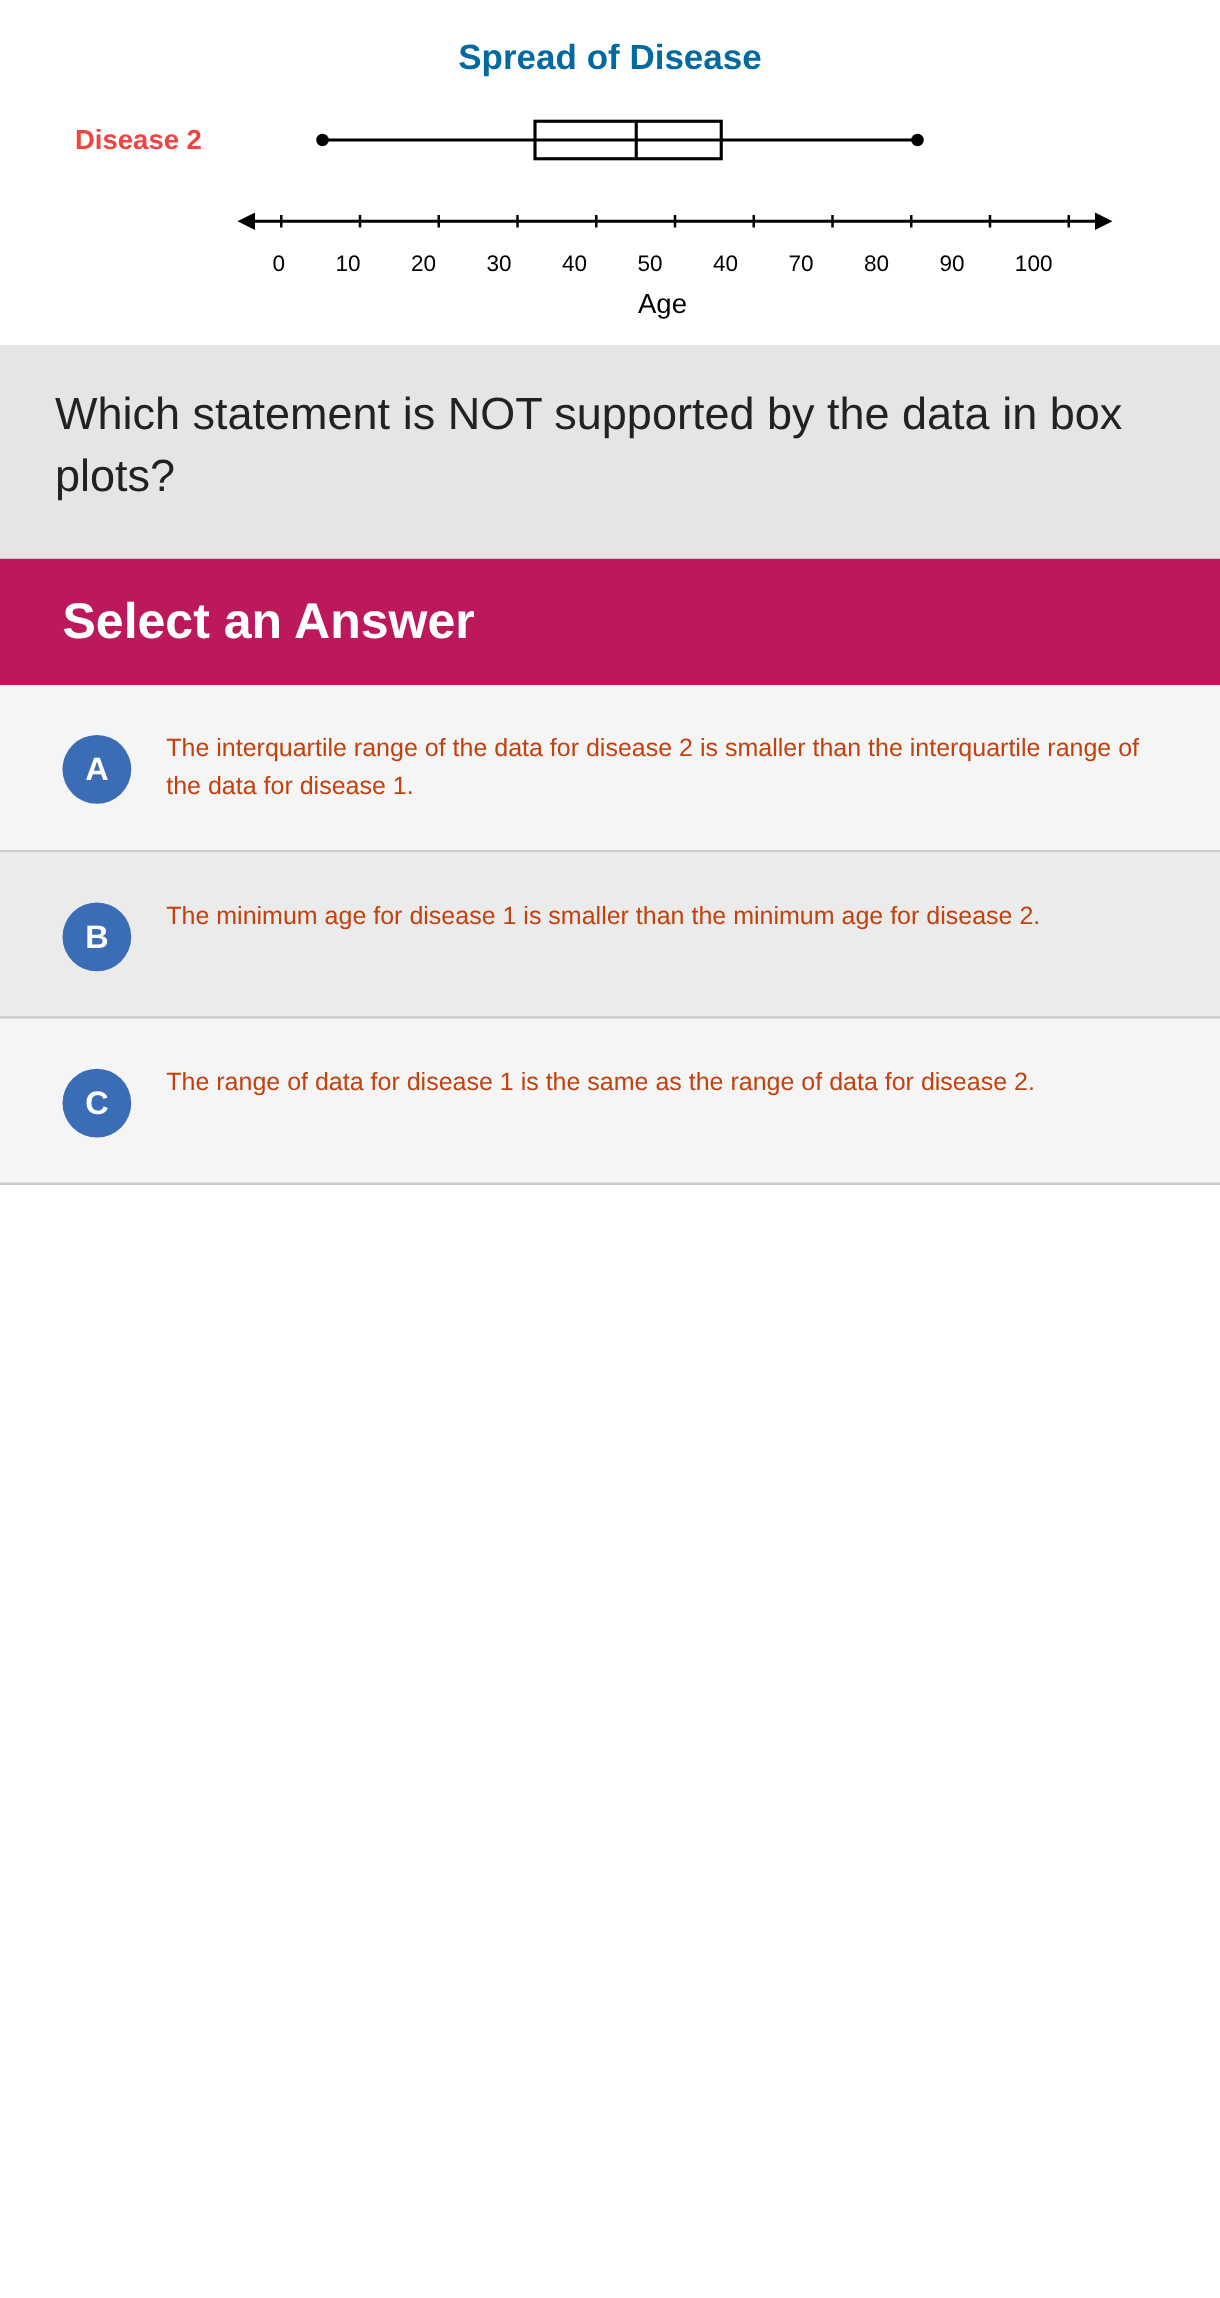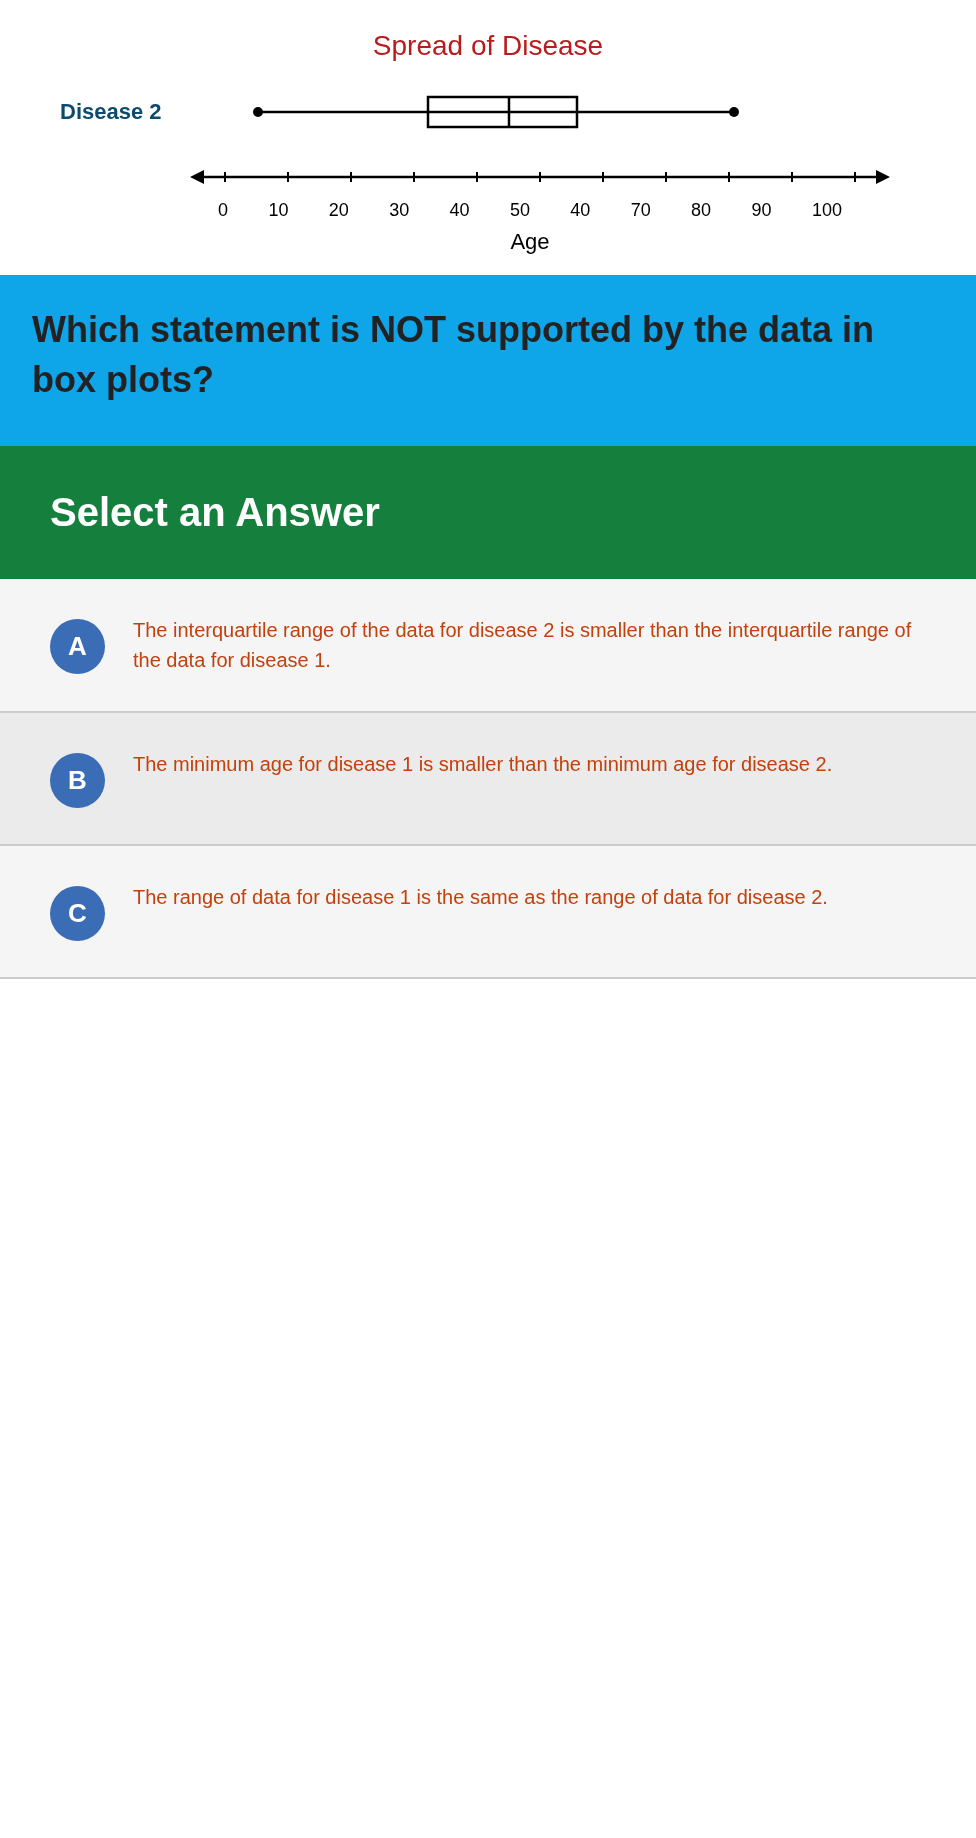"Spread of Disease" .chart-title { color: #b91c1c -> #0369a1; font-weight: normal -> bold }
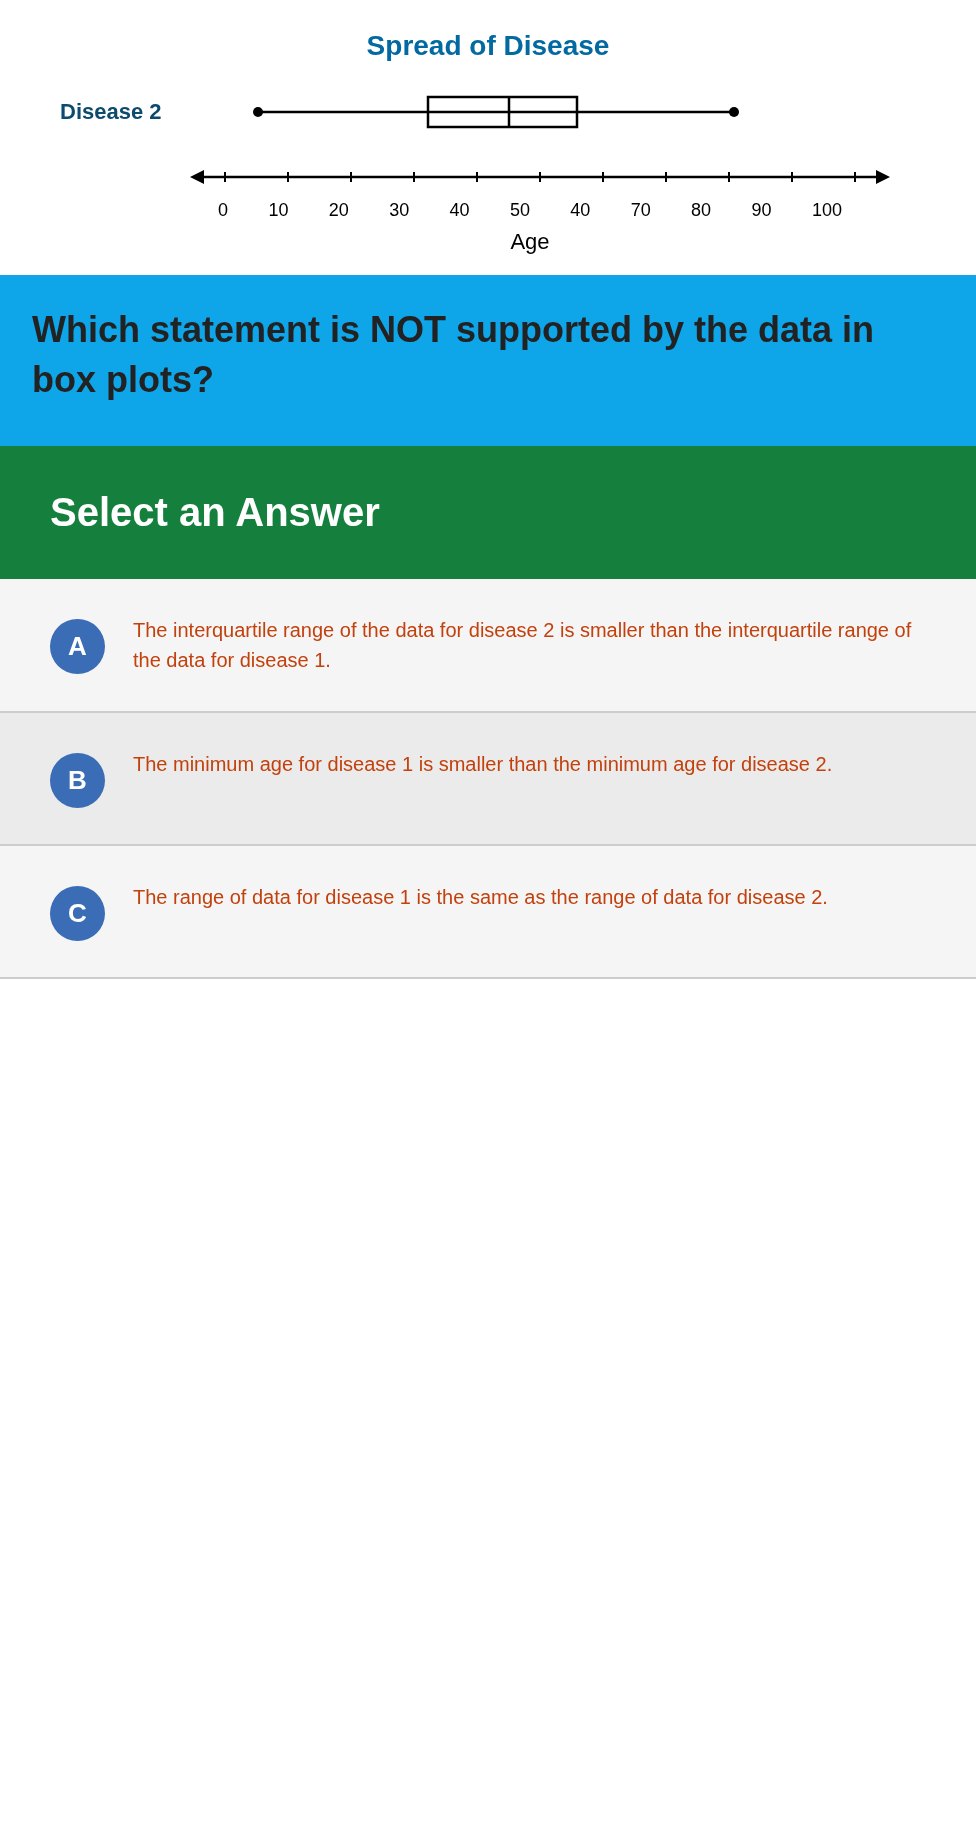"Disease 2" .box-plot-label { color: #0c4a6e -> #ef4444 }
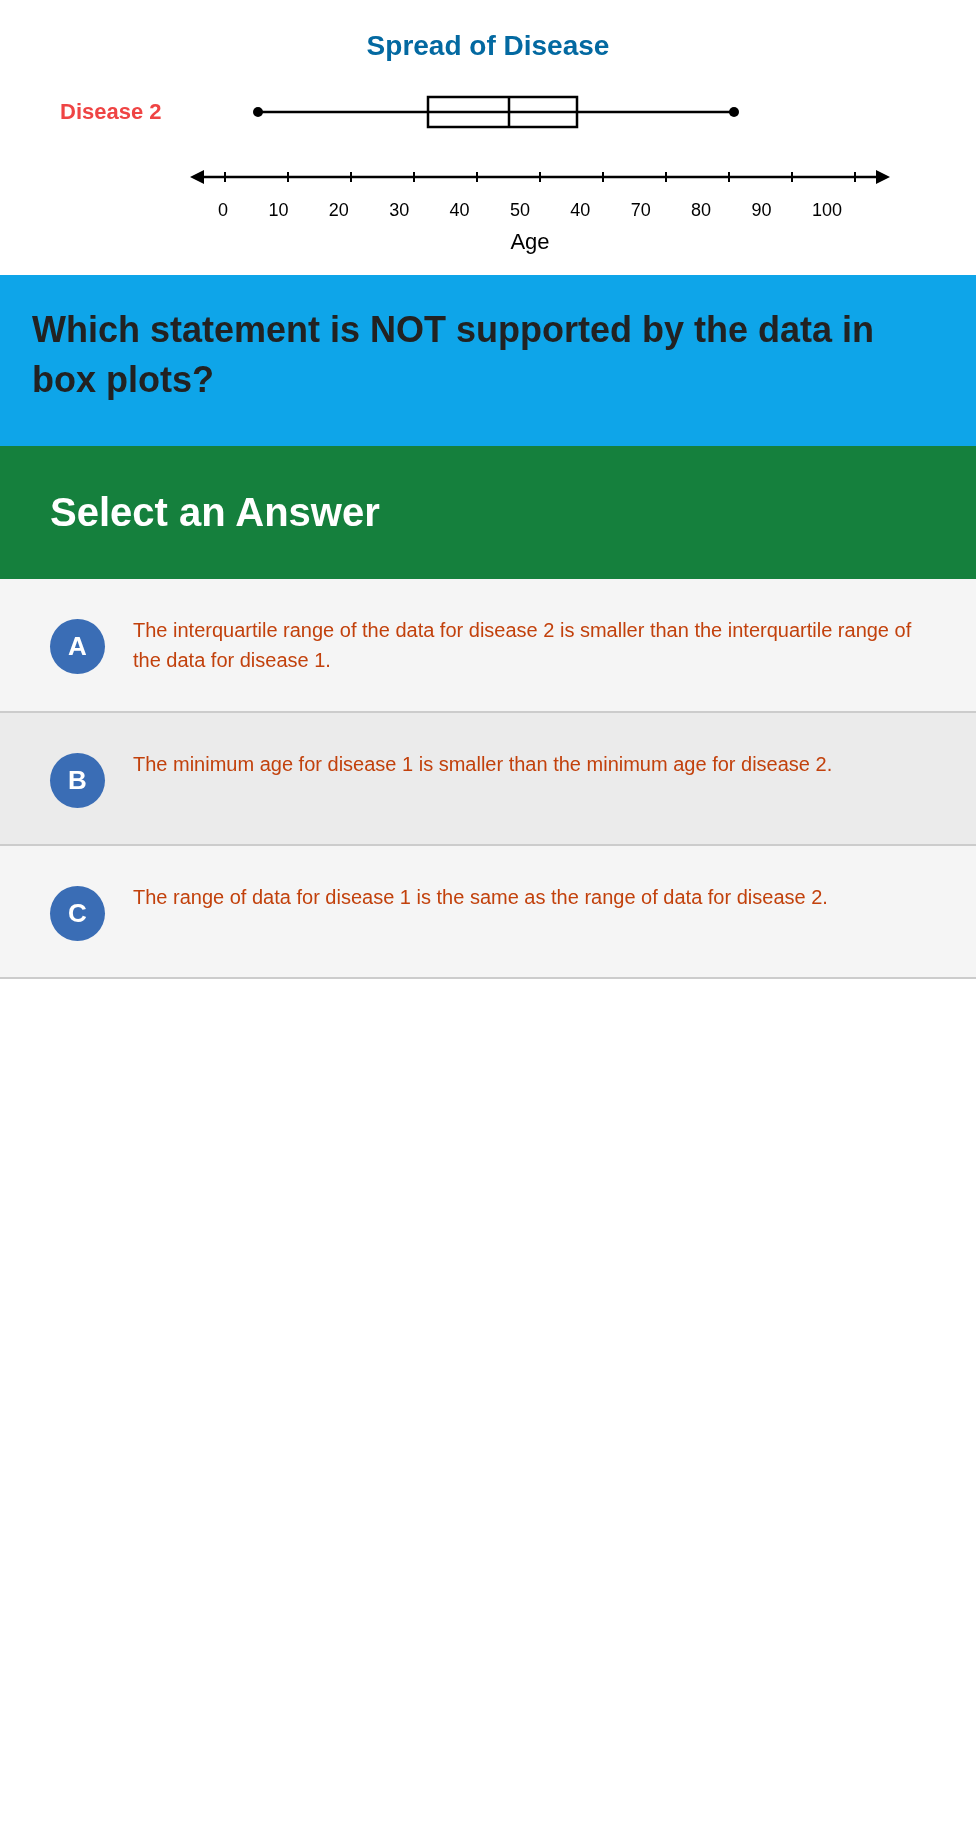"Which statement is NOT supported" .question-section { background: #0ea5e9 -> #e5e5e5; font-weight: bold -> none; padding: 30px 60px 40px 32px -> 30px 60px 40px 44px }
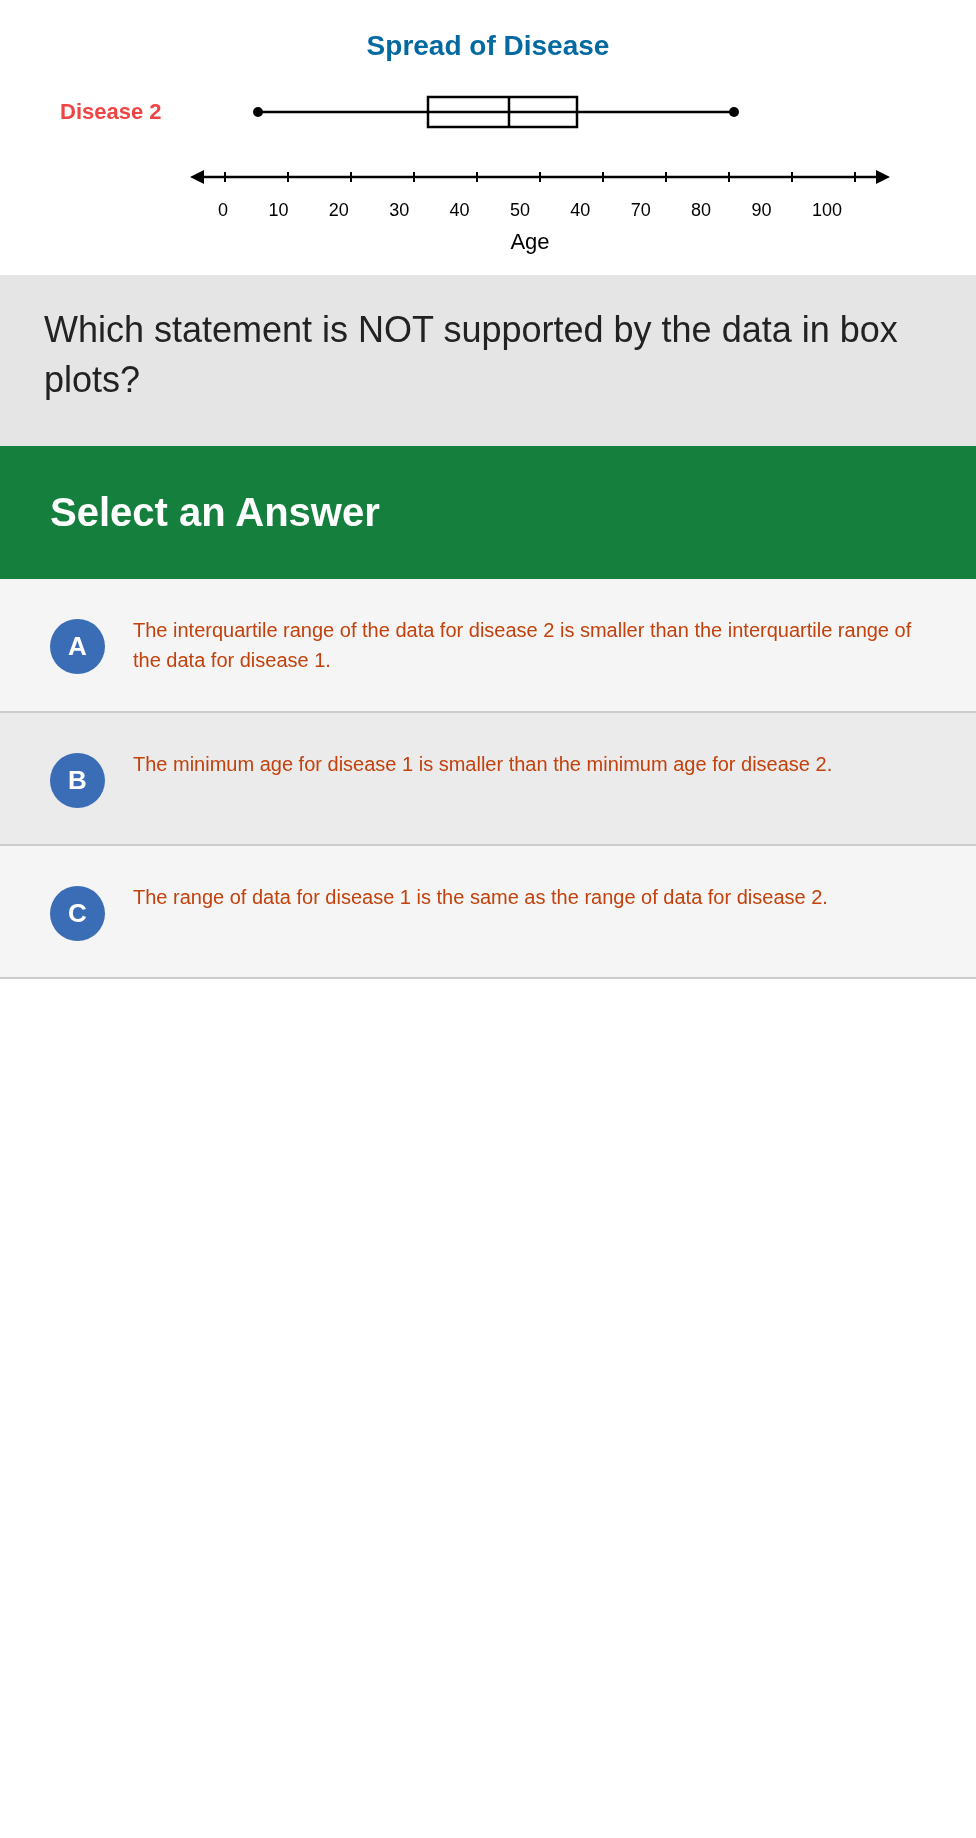"Select an Answer" .select-answer-header { background: #15803d -> #be185d; padding: 44px 50px -> 28px 50px }
